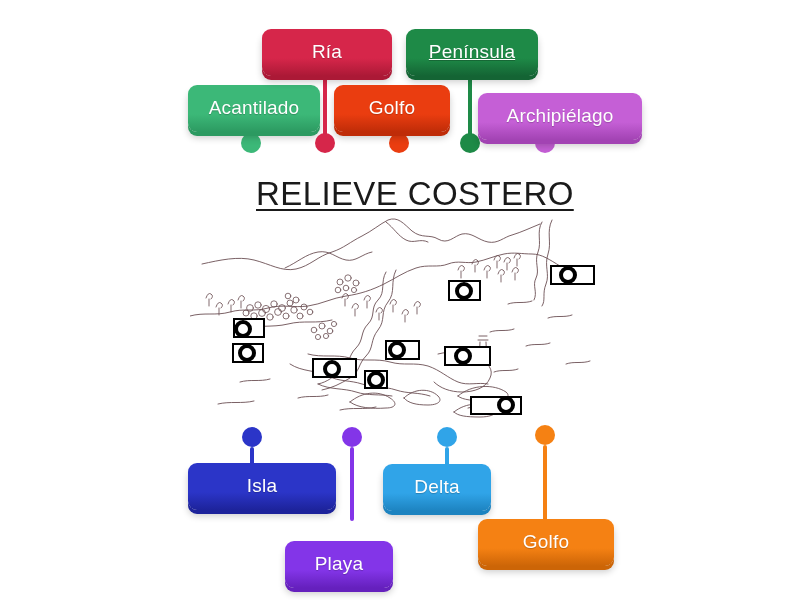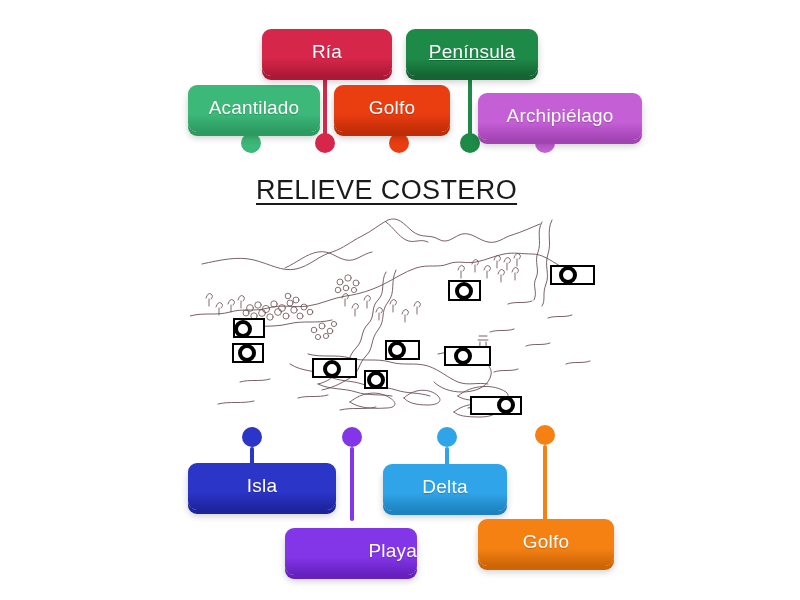"RELIEVE COSTERO" #diagram-title { font-size: 27px -> 33px }
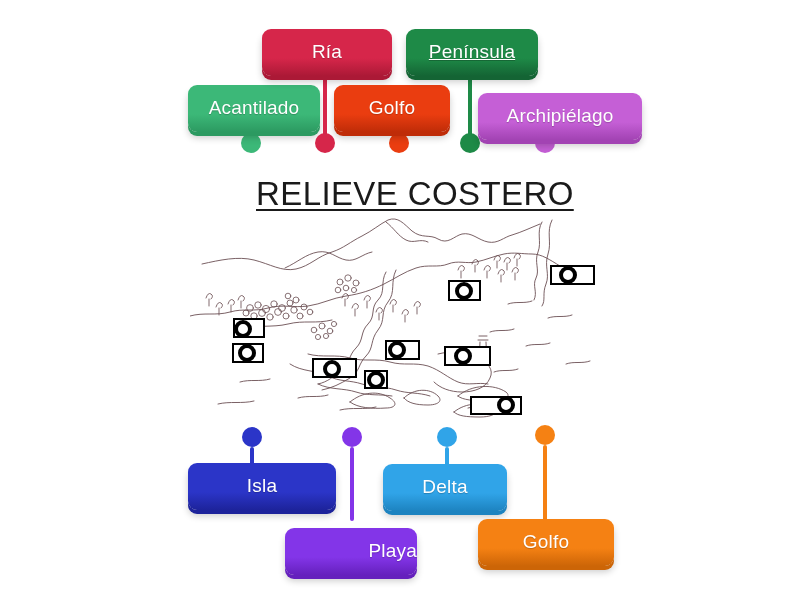"Delta" div.tile { width: 124px -> 108px }
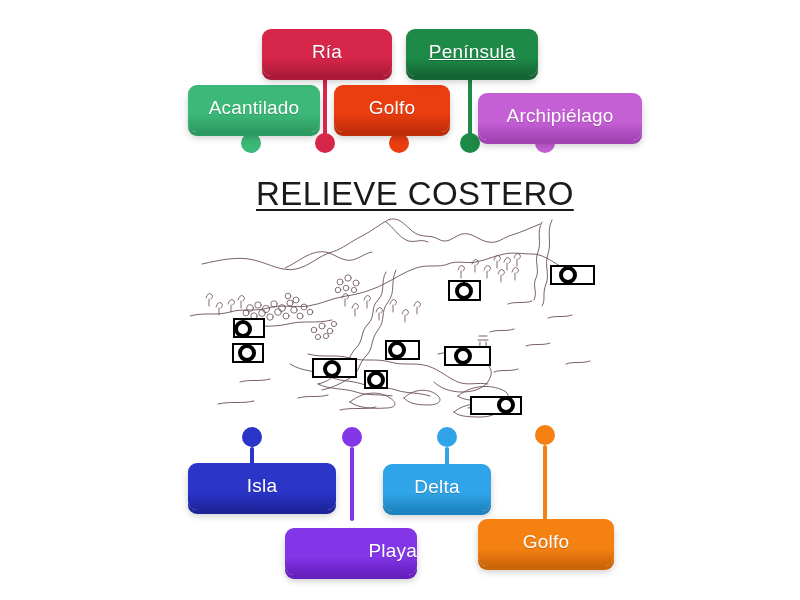"Playa" div.tile { justify-content: flex-end -> none; top: 528px -> 541px; width: 132px -> 108px }
